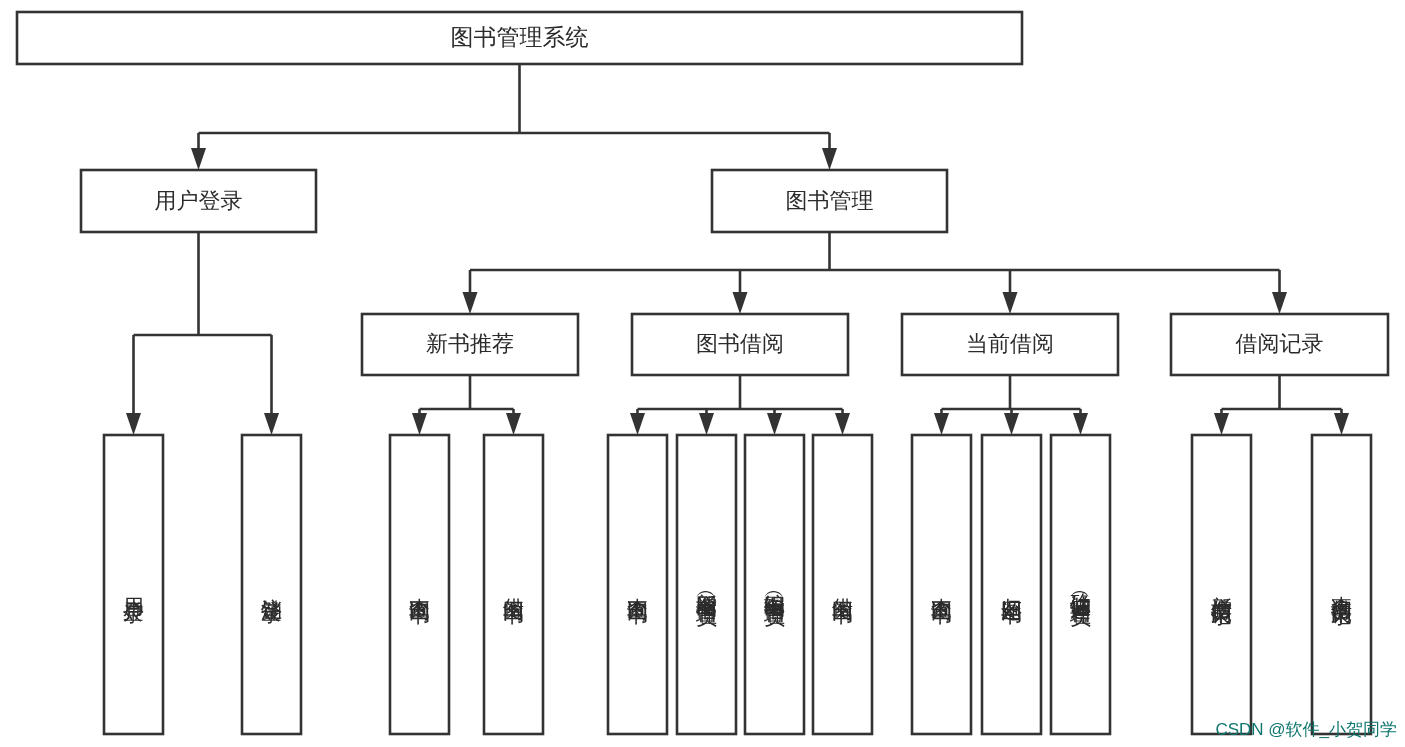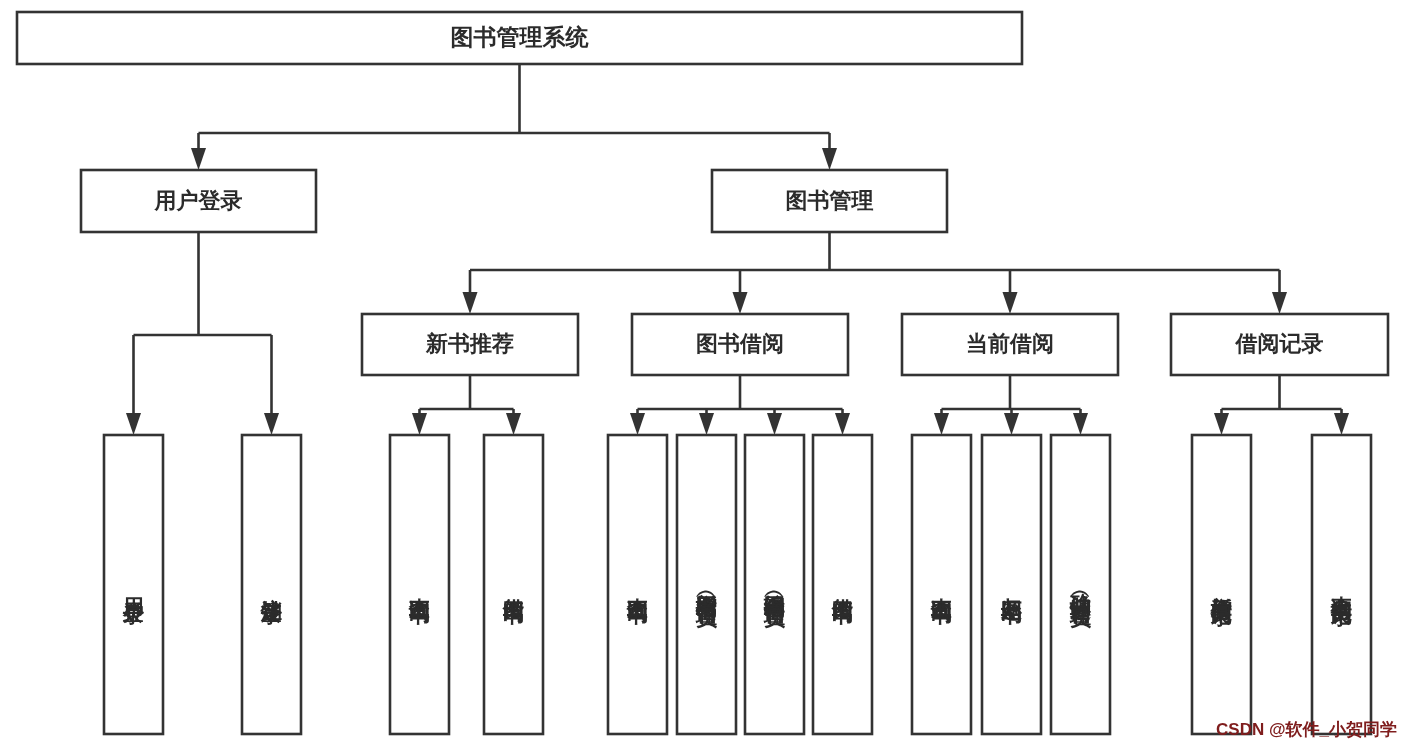"图书管理系统" #diagram-root { font-weight: bold -> none }
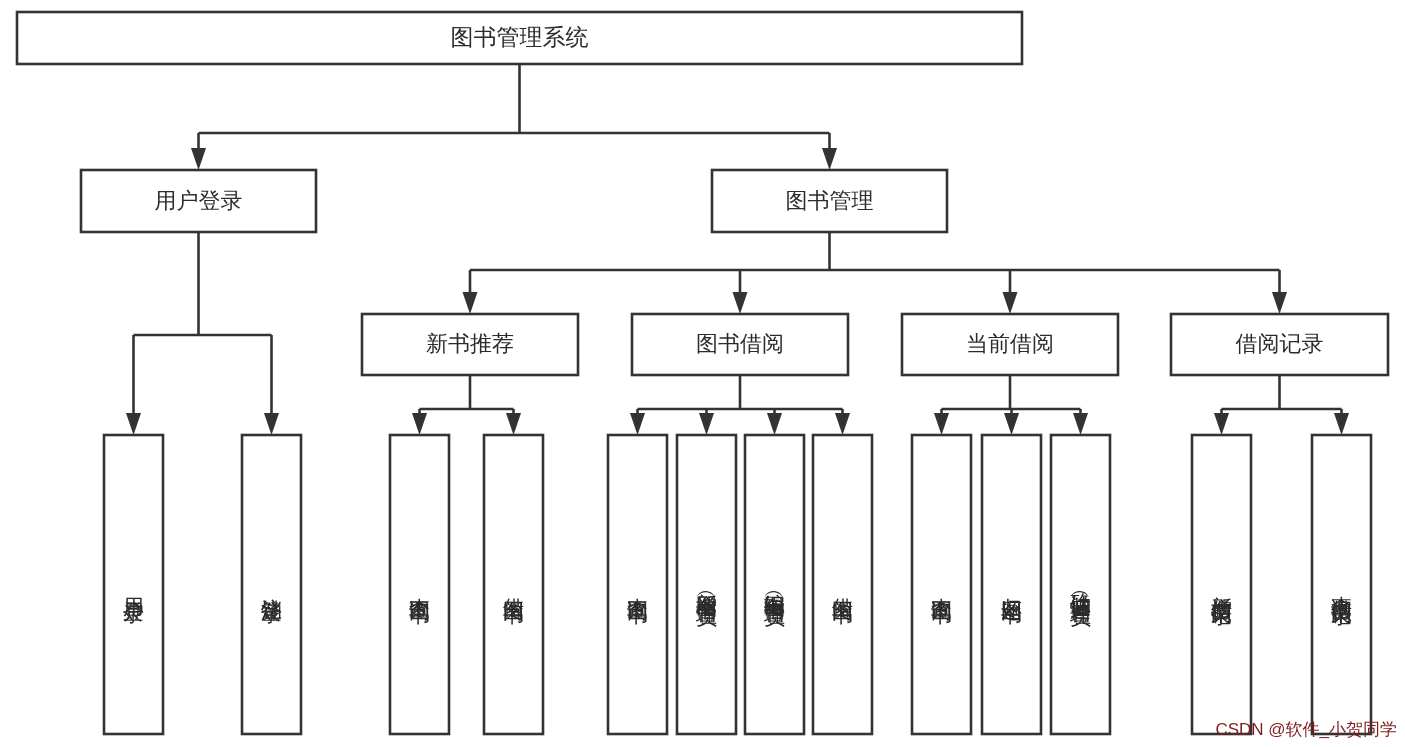"CSDN @软件_小贺同学" .watermark { color: #7f1d1d -> #0f766e }
